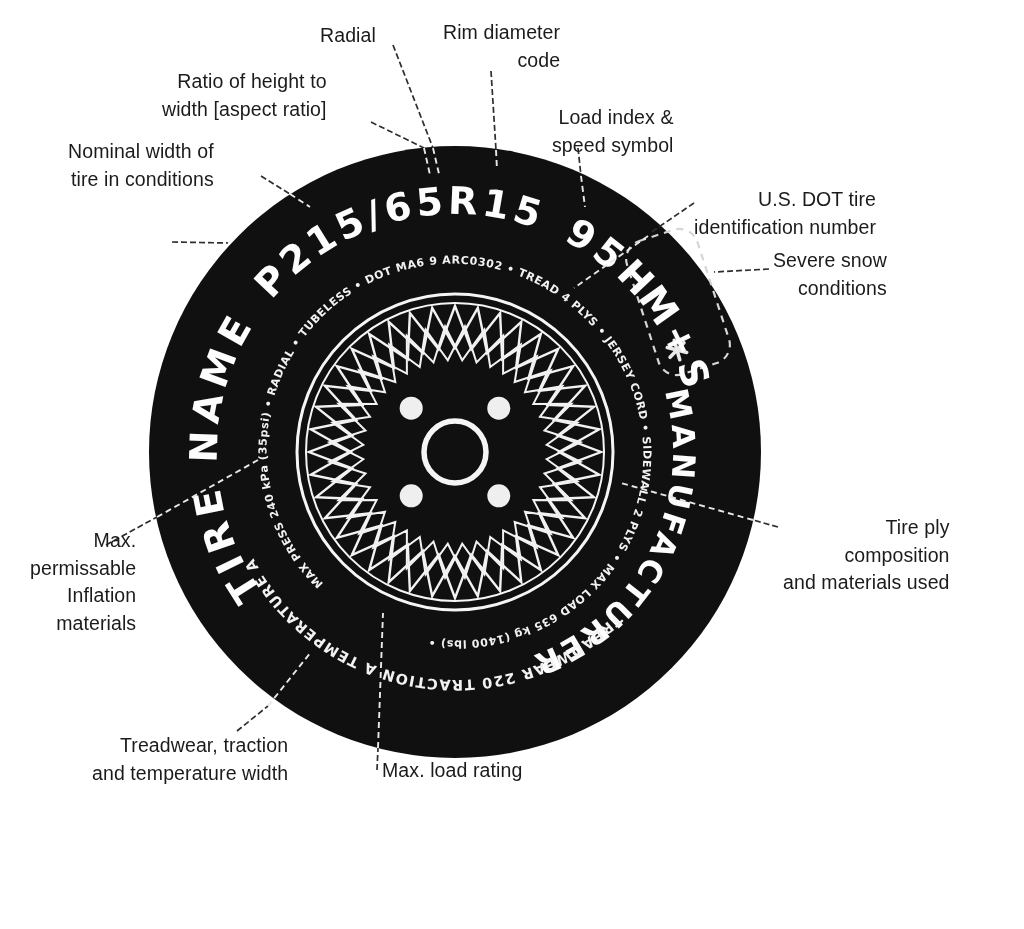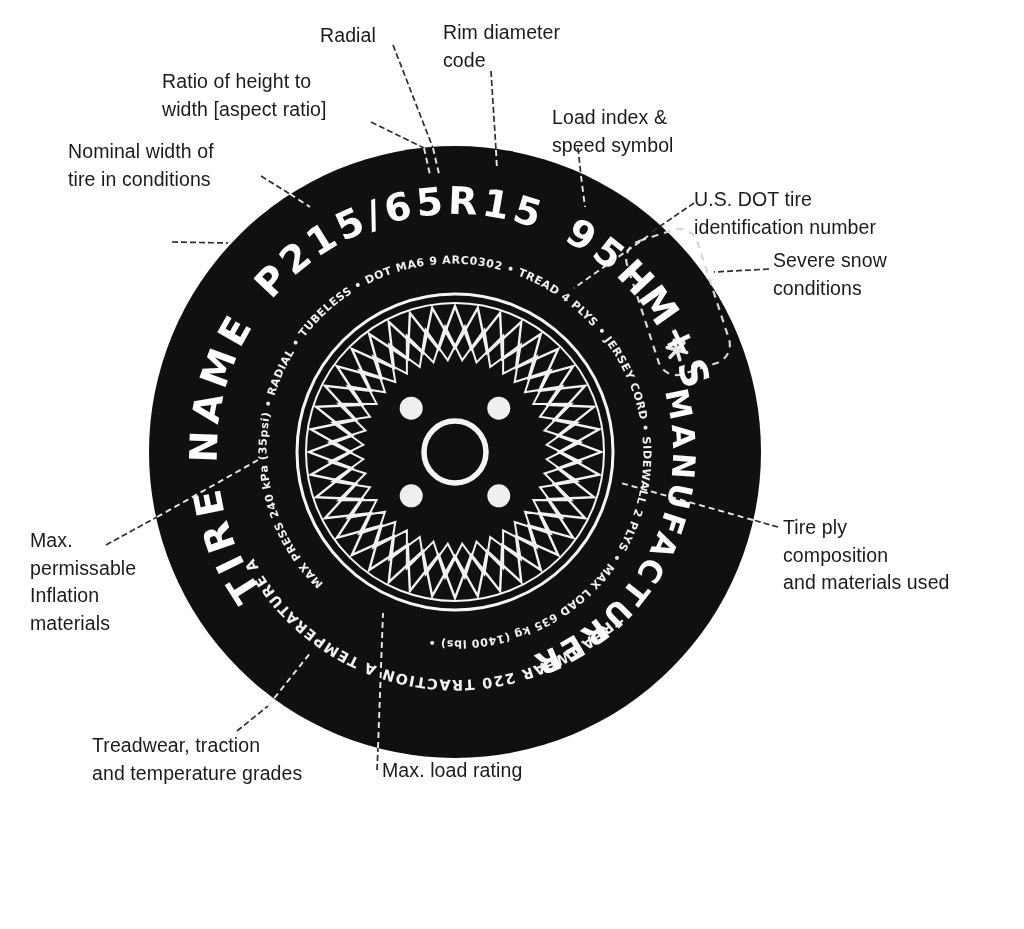"Radial" .callout { text-align: none -> right }
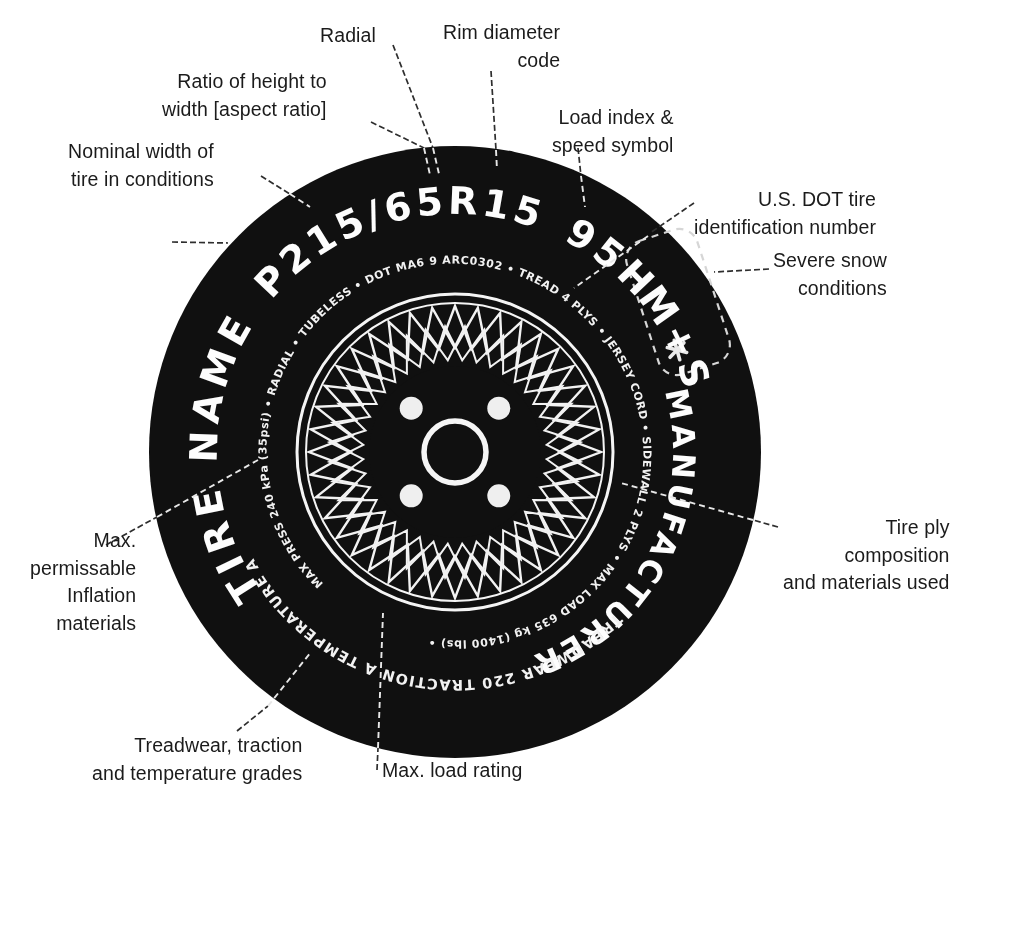"Treadwear, traction" div.callout { text: grades -> width }
